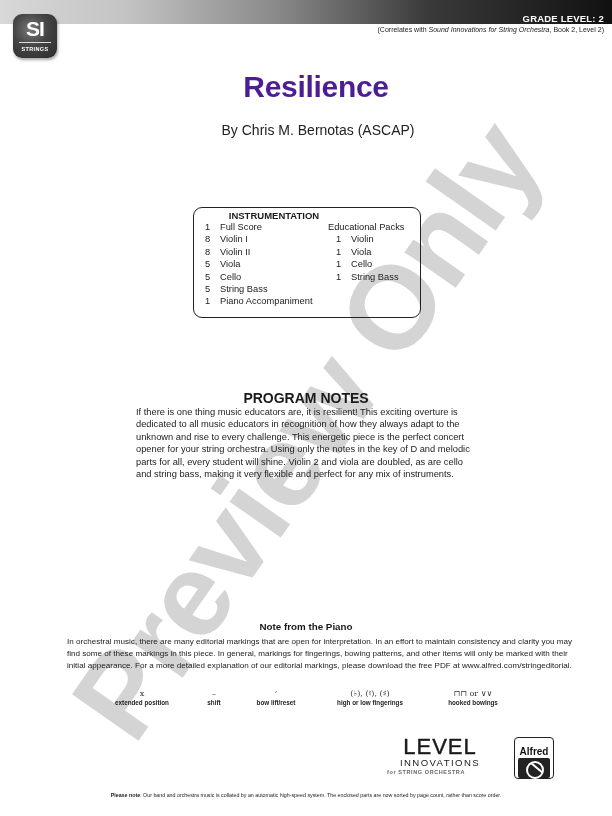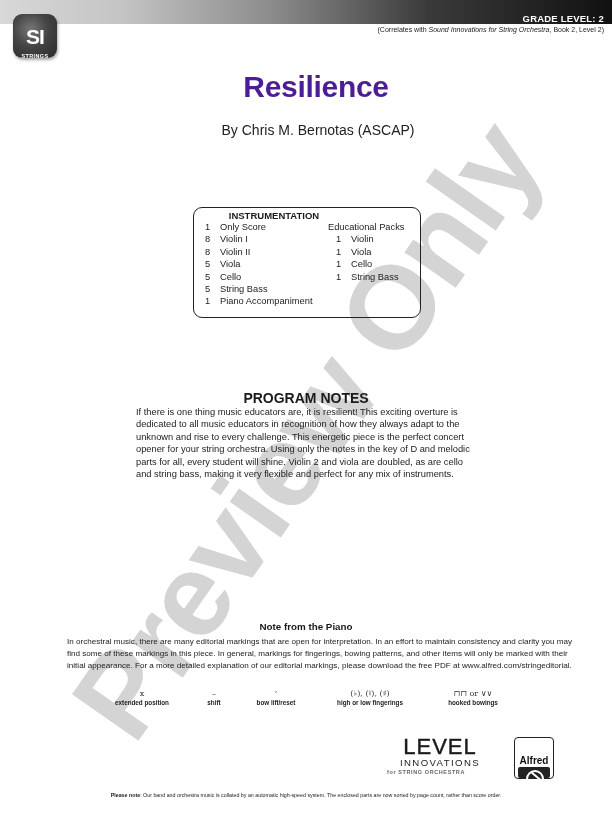"SI" .si-logo .si { margin-top: 12px -> 4px }
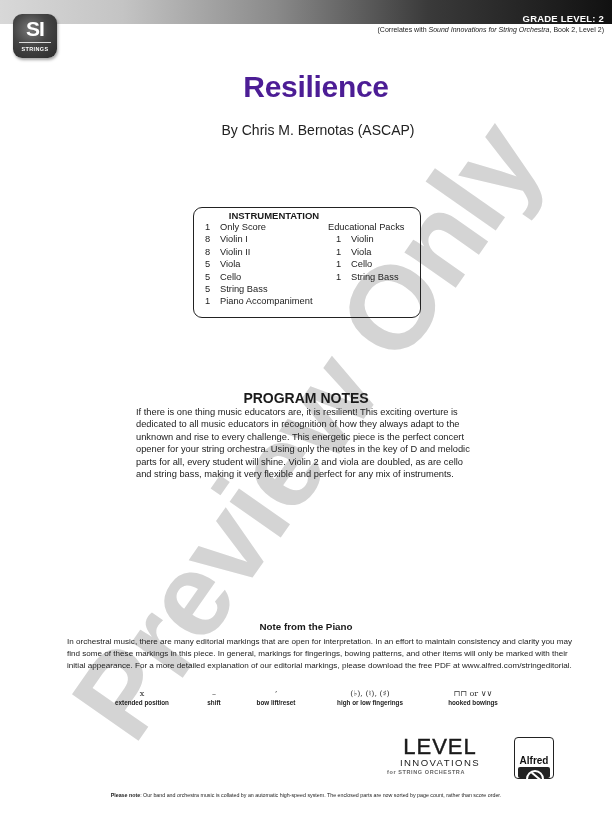"Only Score" span { text: Only -> Full }
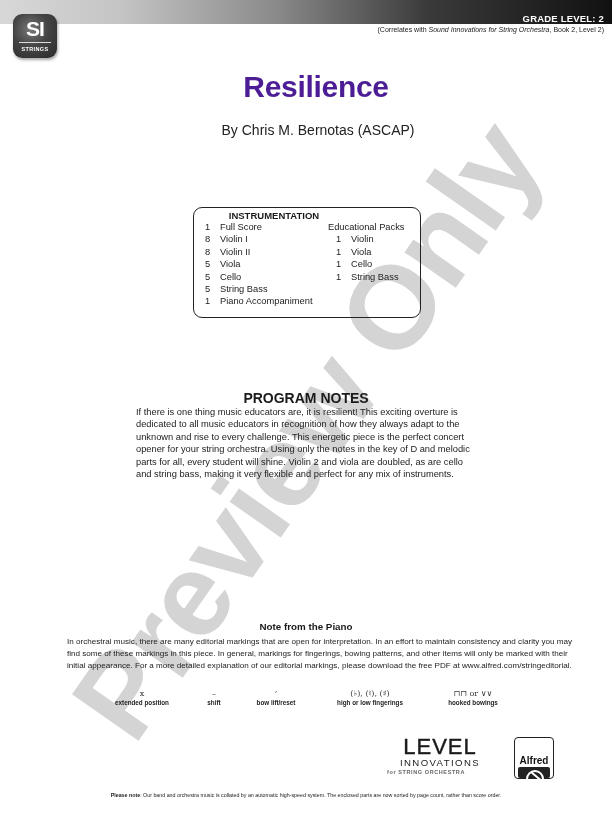"Alfred" .alfred-logo .name { margin-top: 17px -> 8px }
